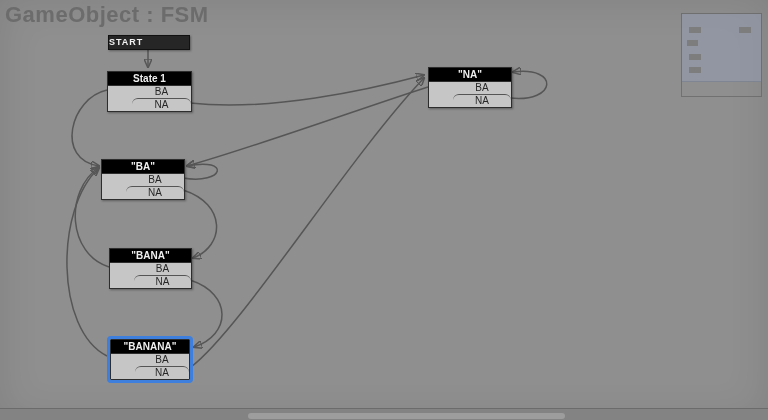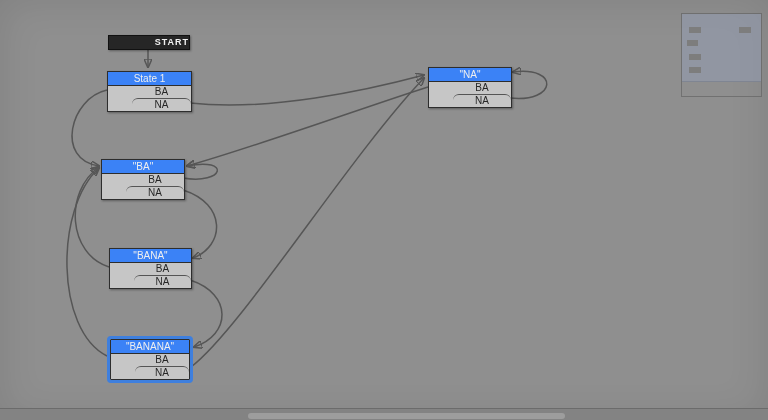"GameObject : FSM" div { html: none -> <div>GameObject : FSM</div> }
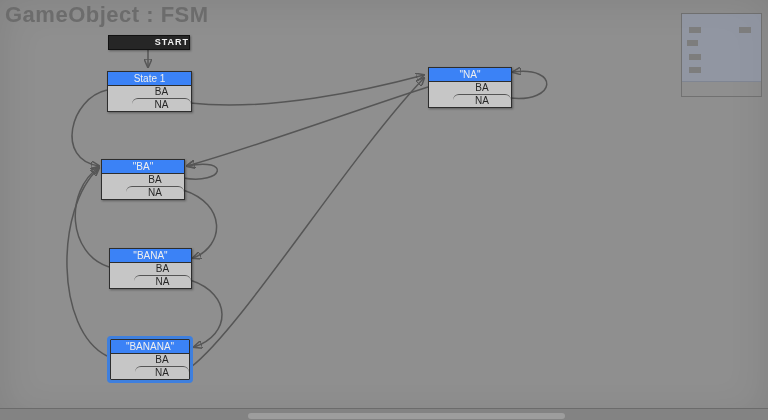"START" .start-node { text-align: right -> left }
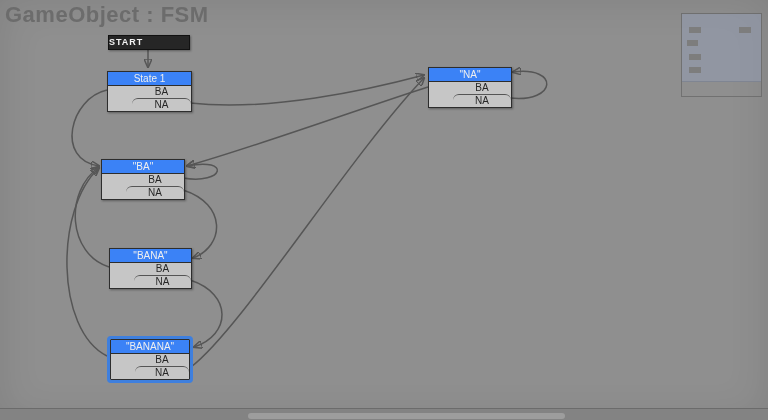"State 1" .node-header { background: #3b82f6 -> #000000; font-weight: normal -> bold }
